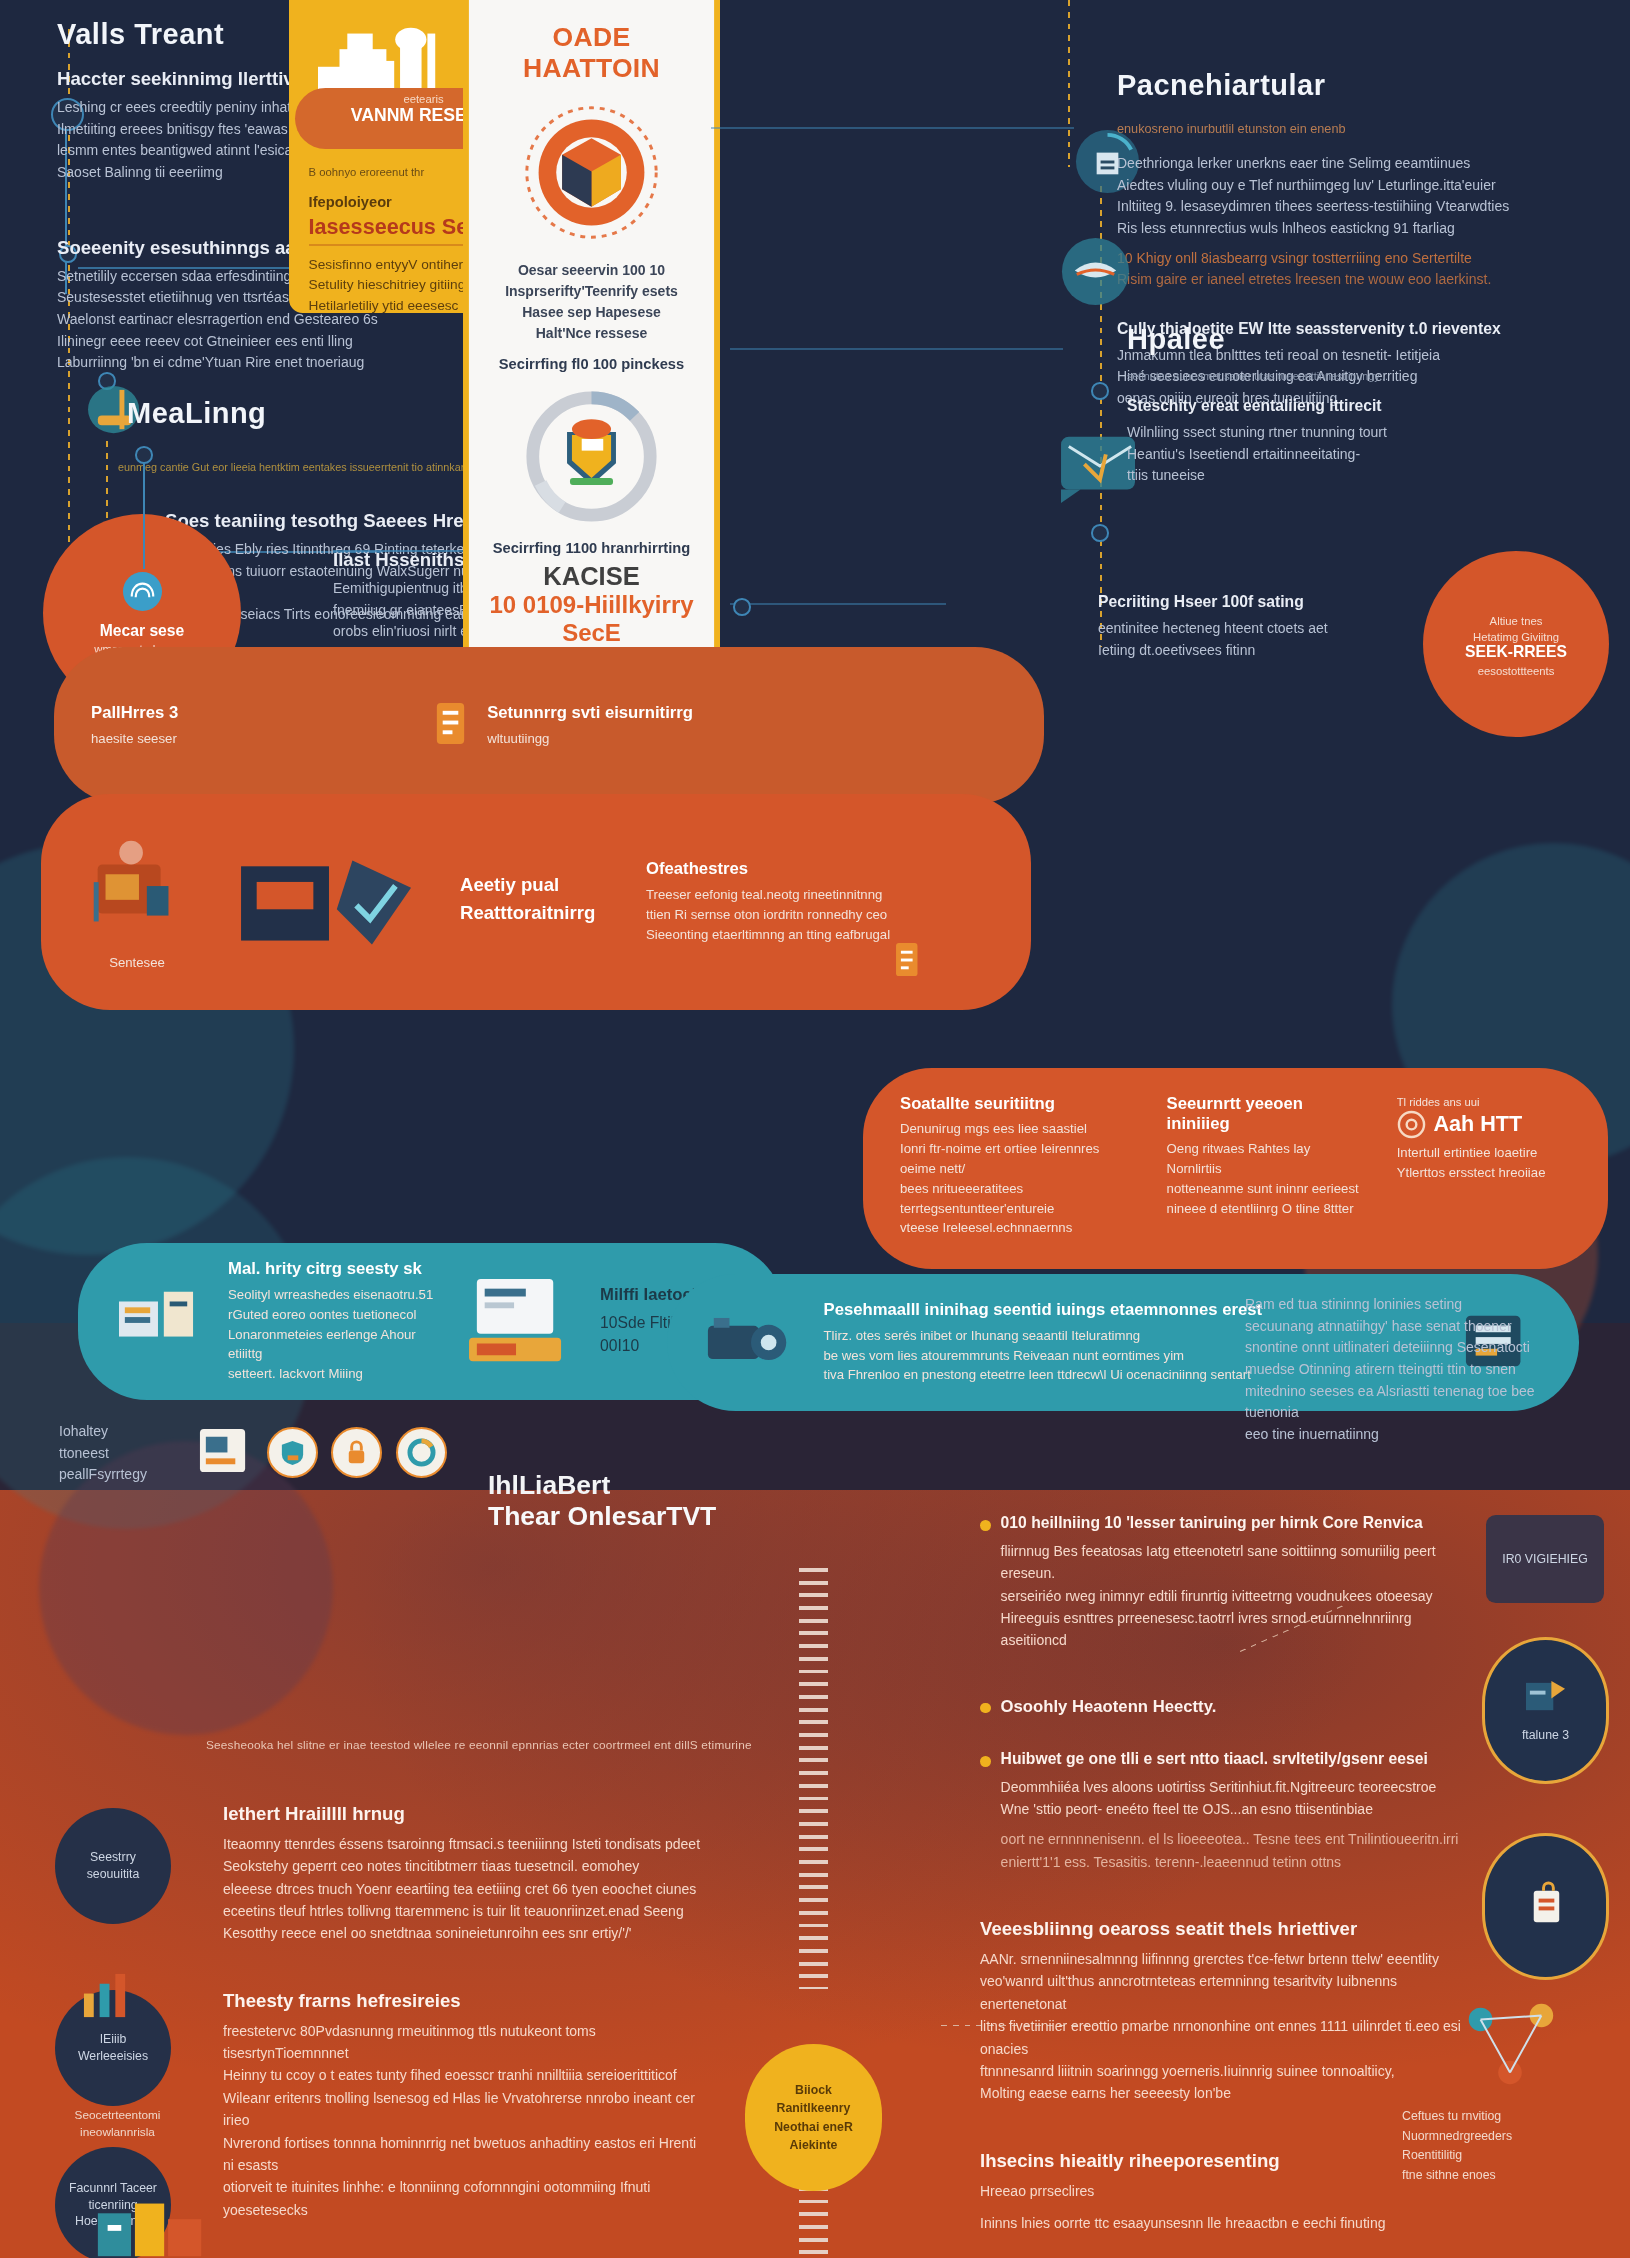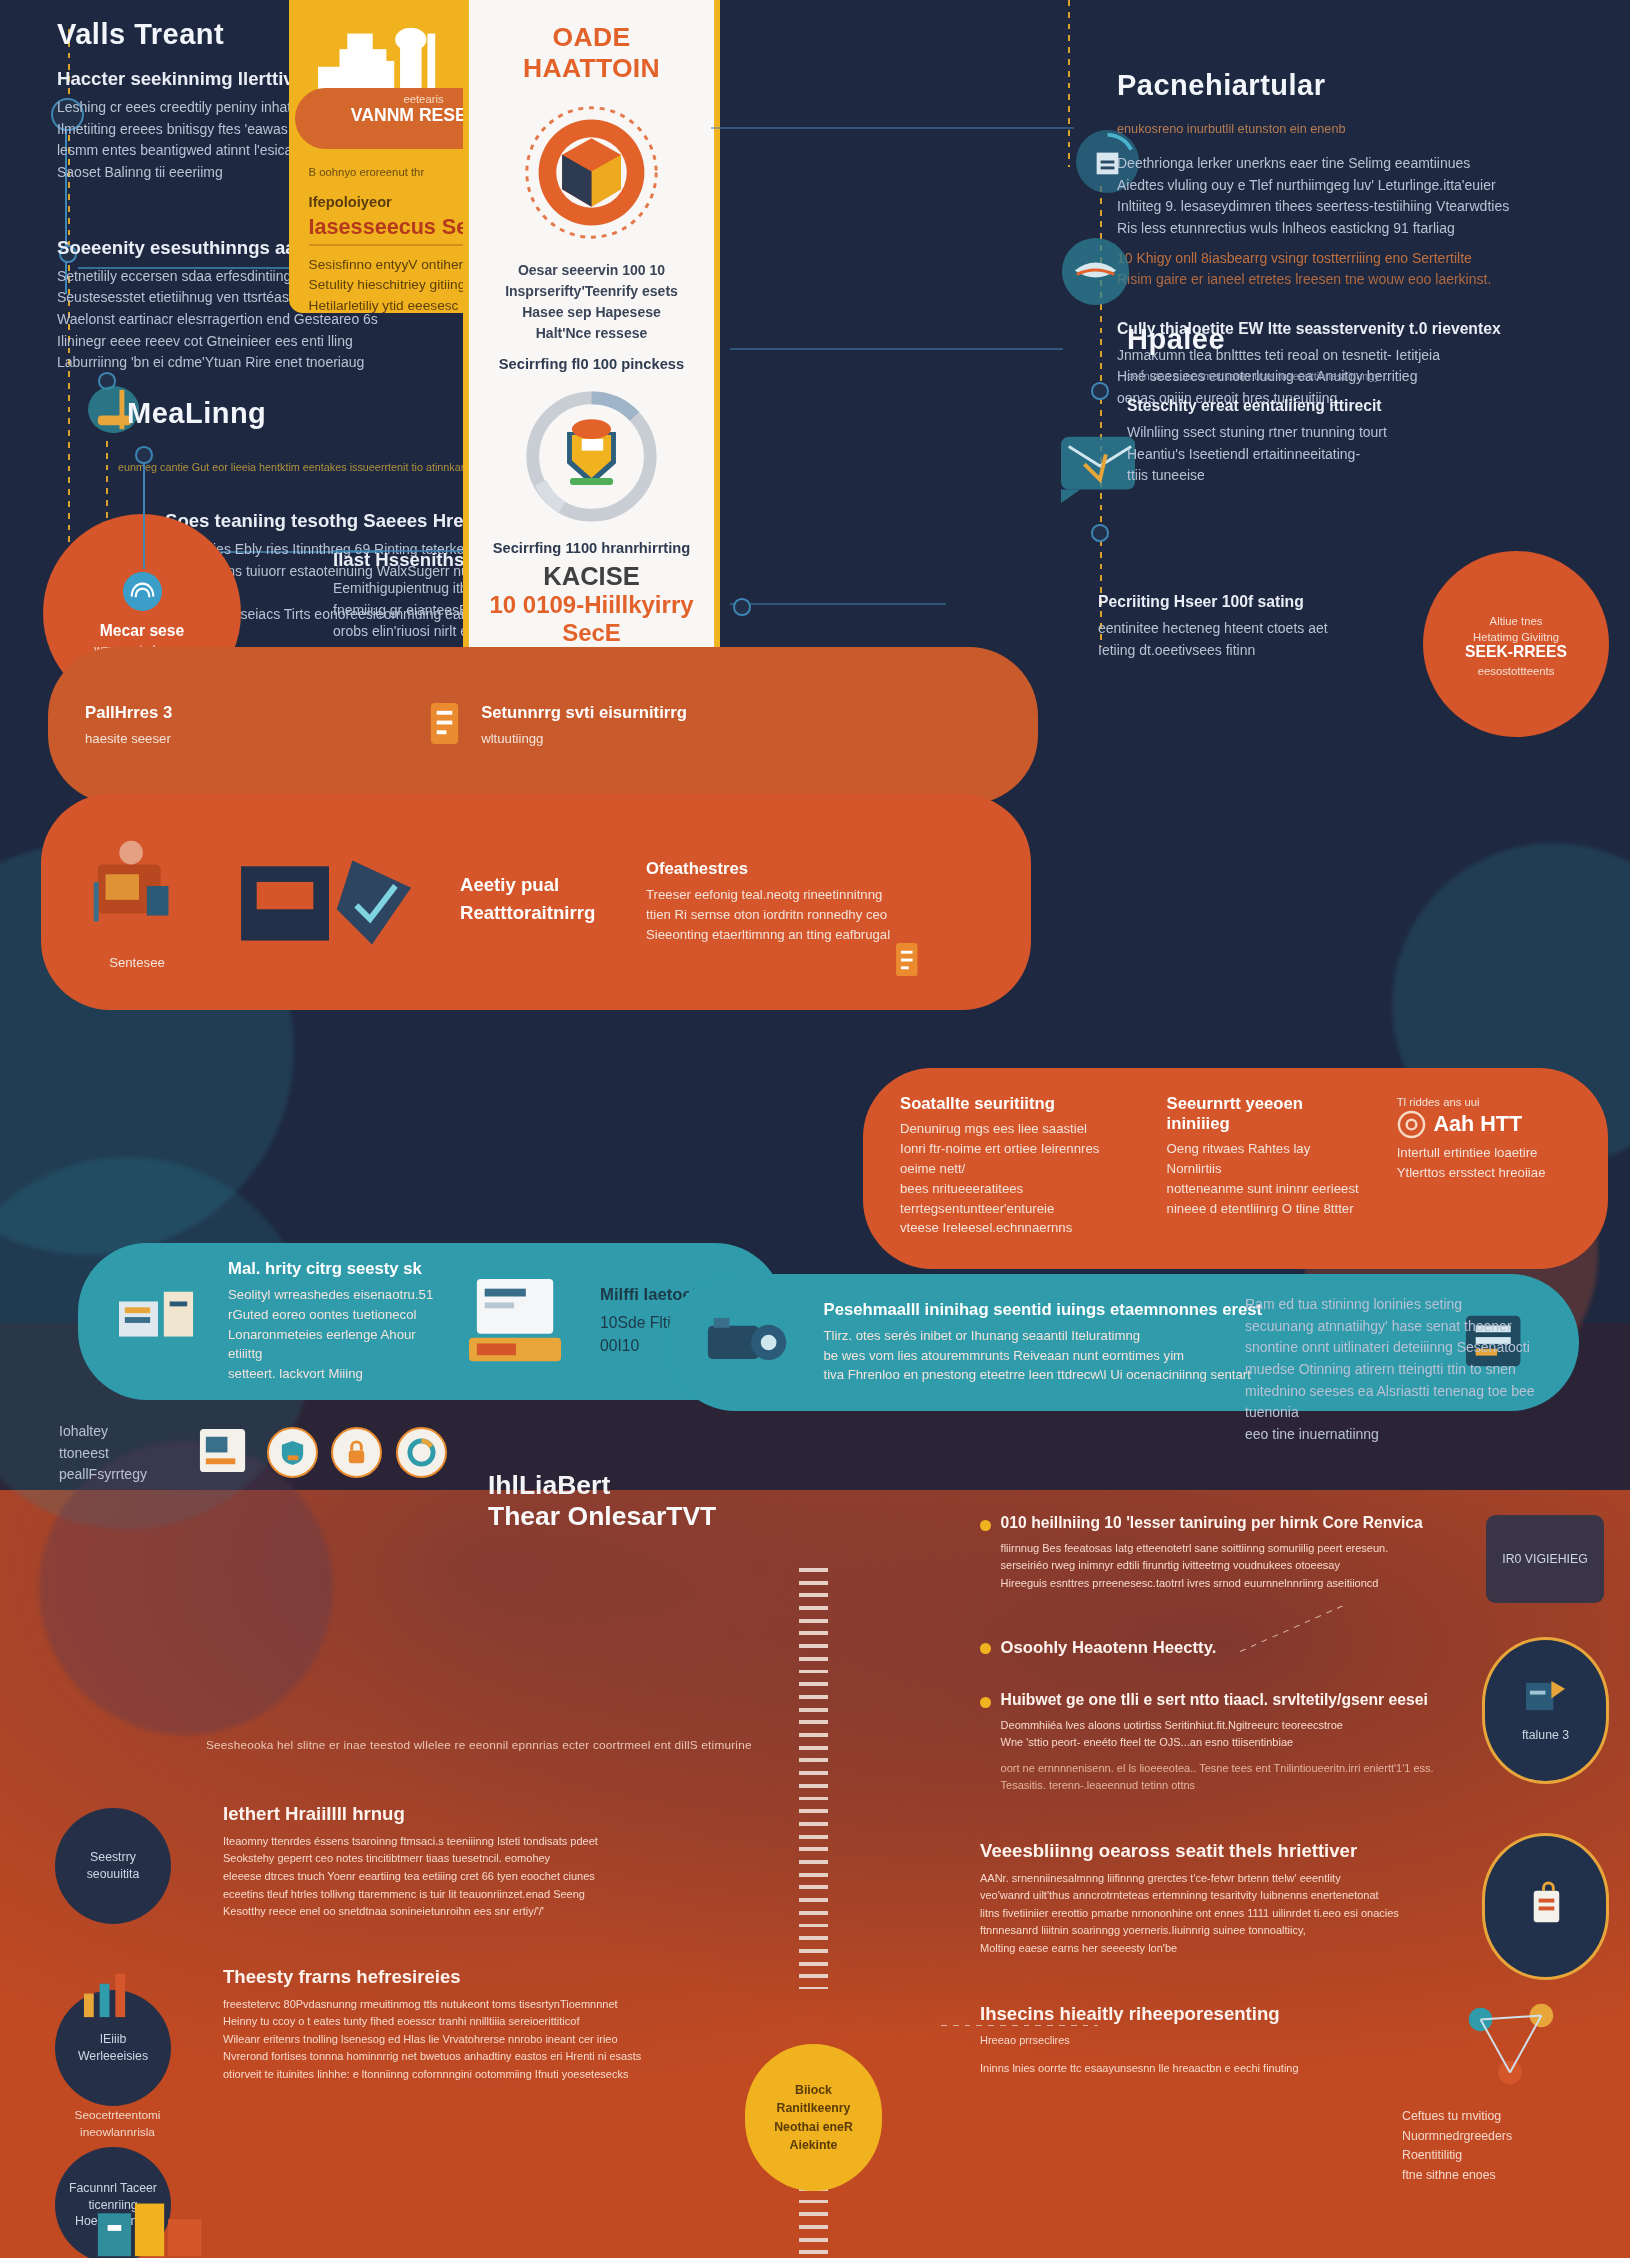"PallHrres 3" div.pill { left: 48px -> 54px }
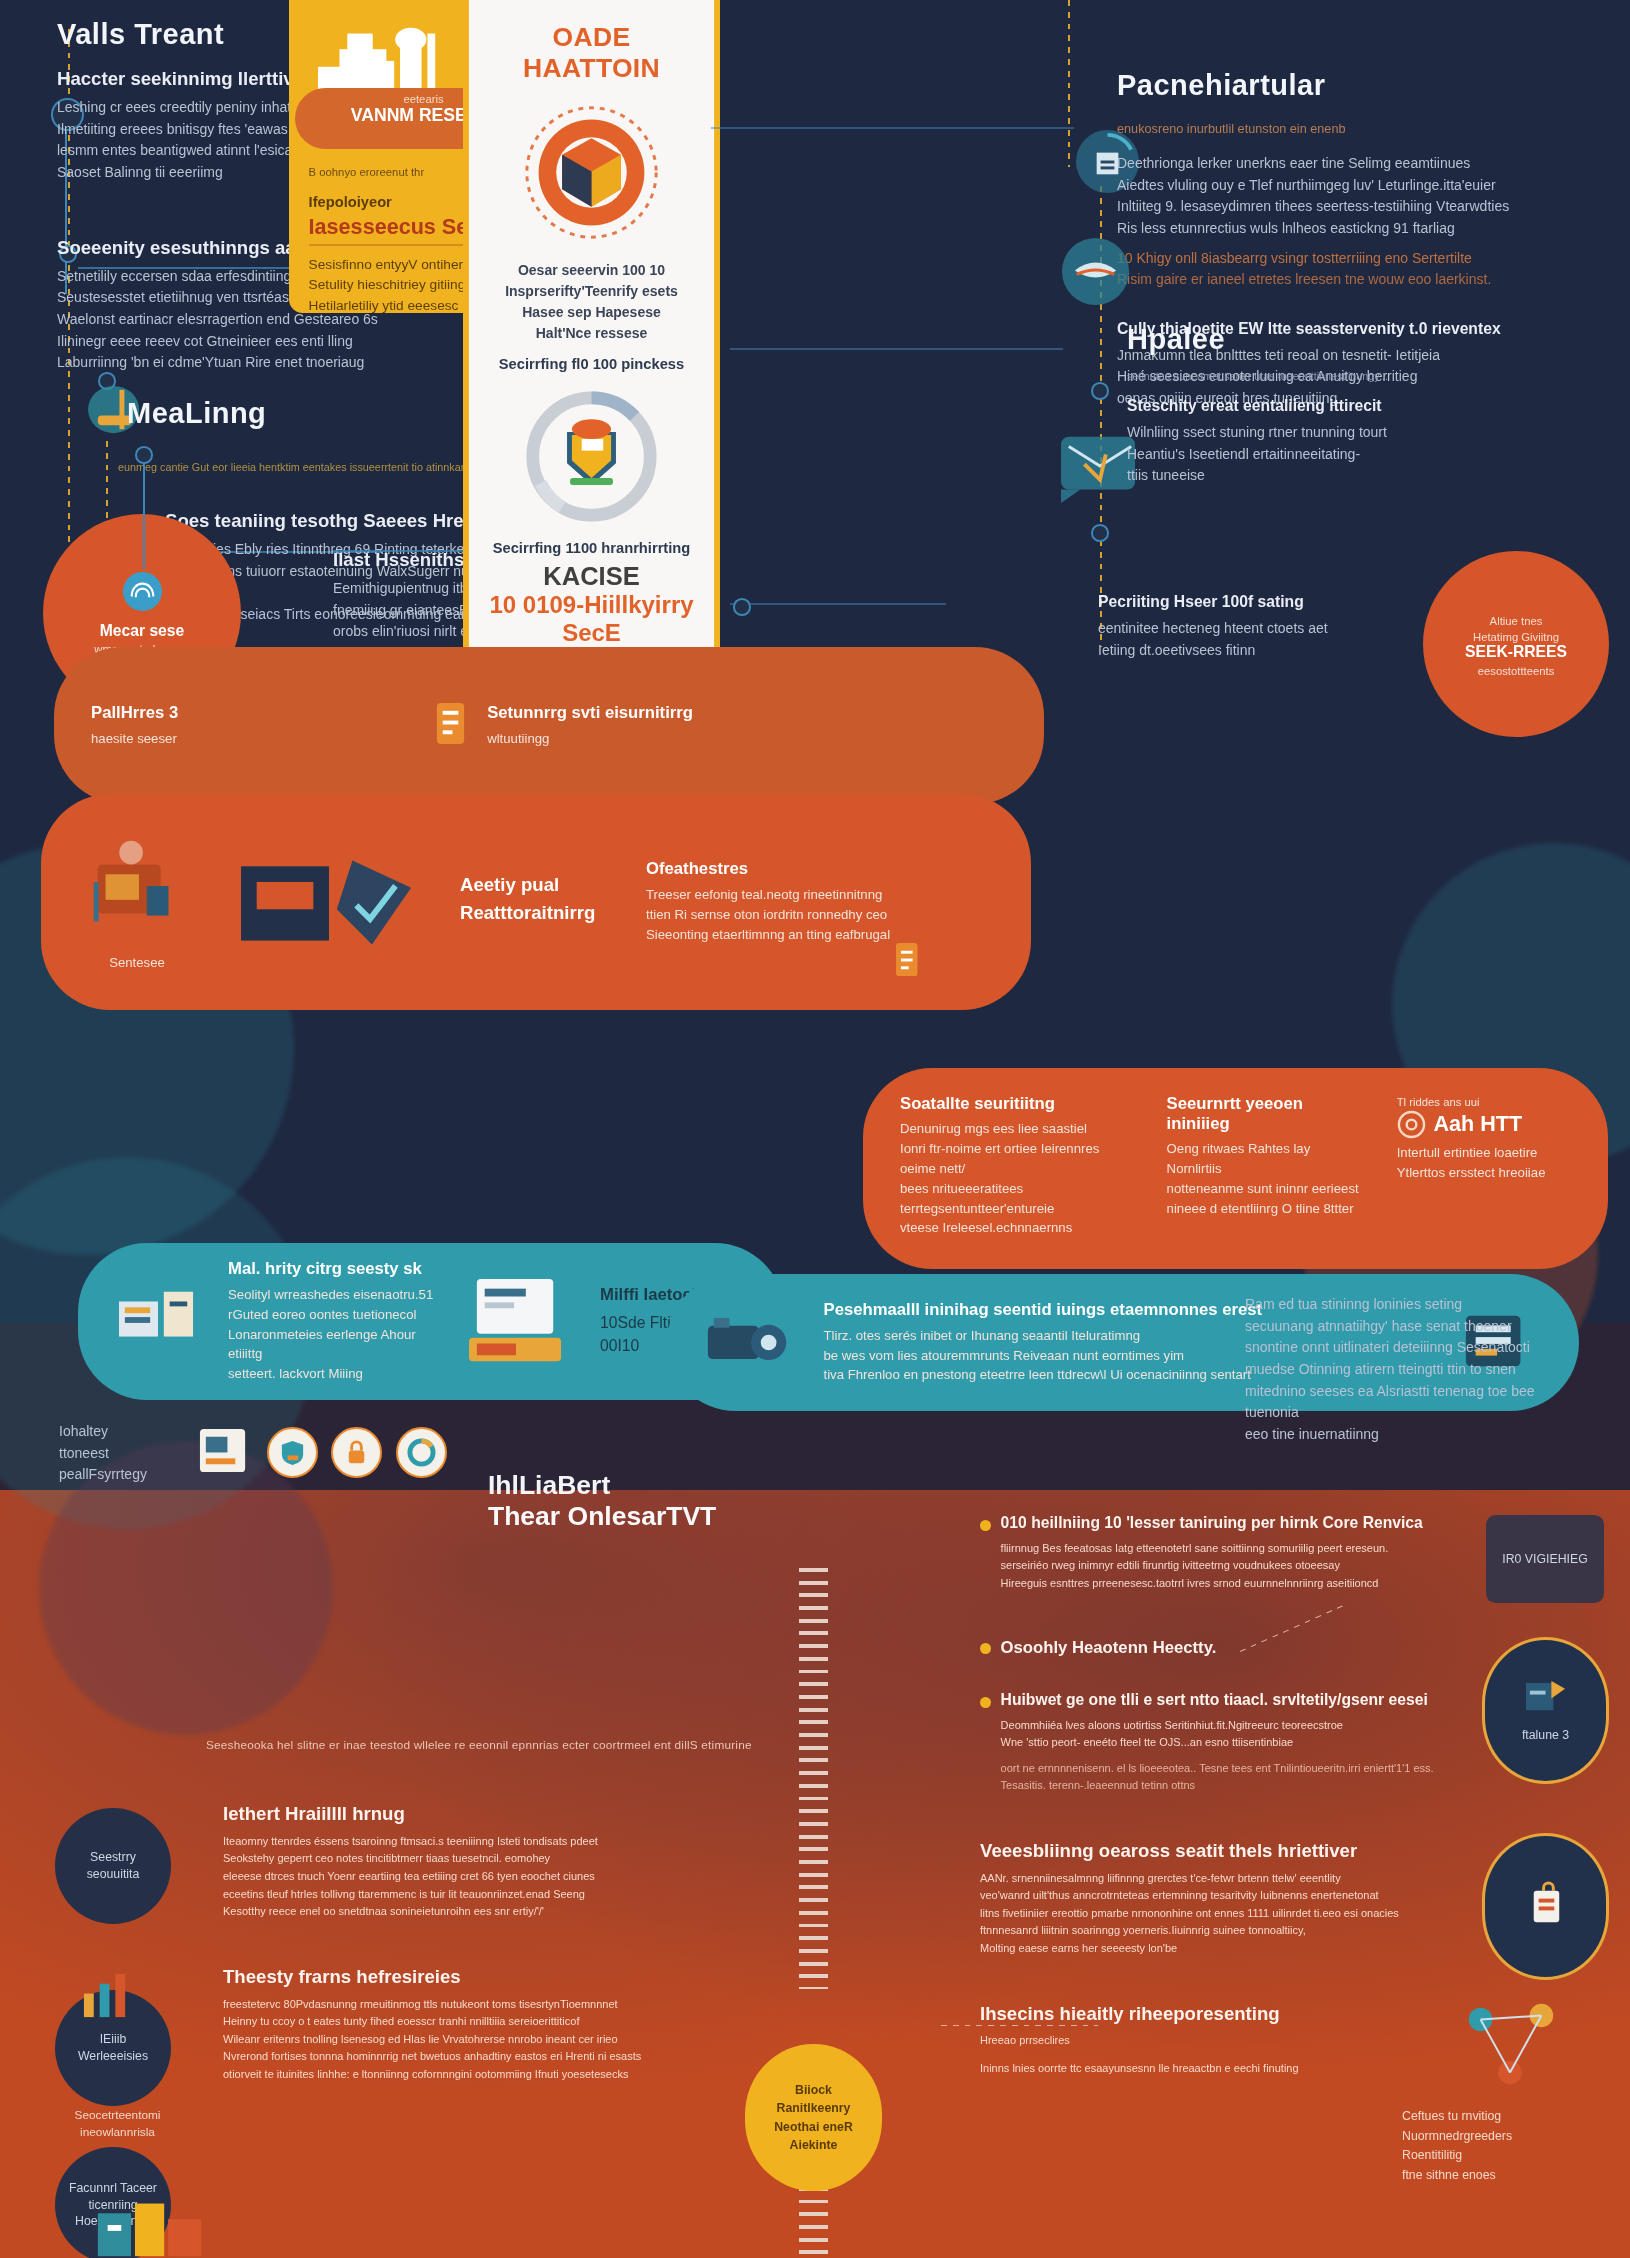"fliirnnug Bes feeatosas Iatg" .bot-col p { font-size: 11px -> 14px }
